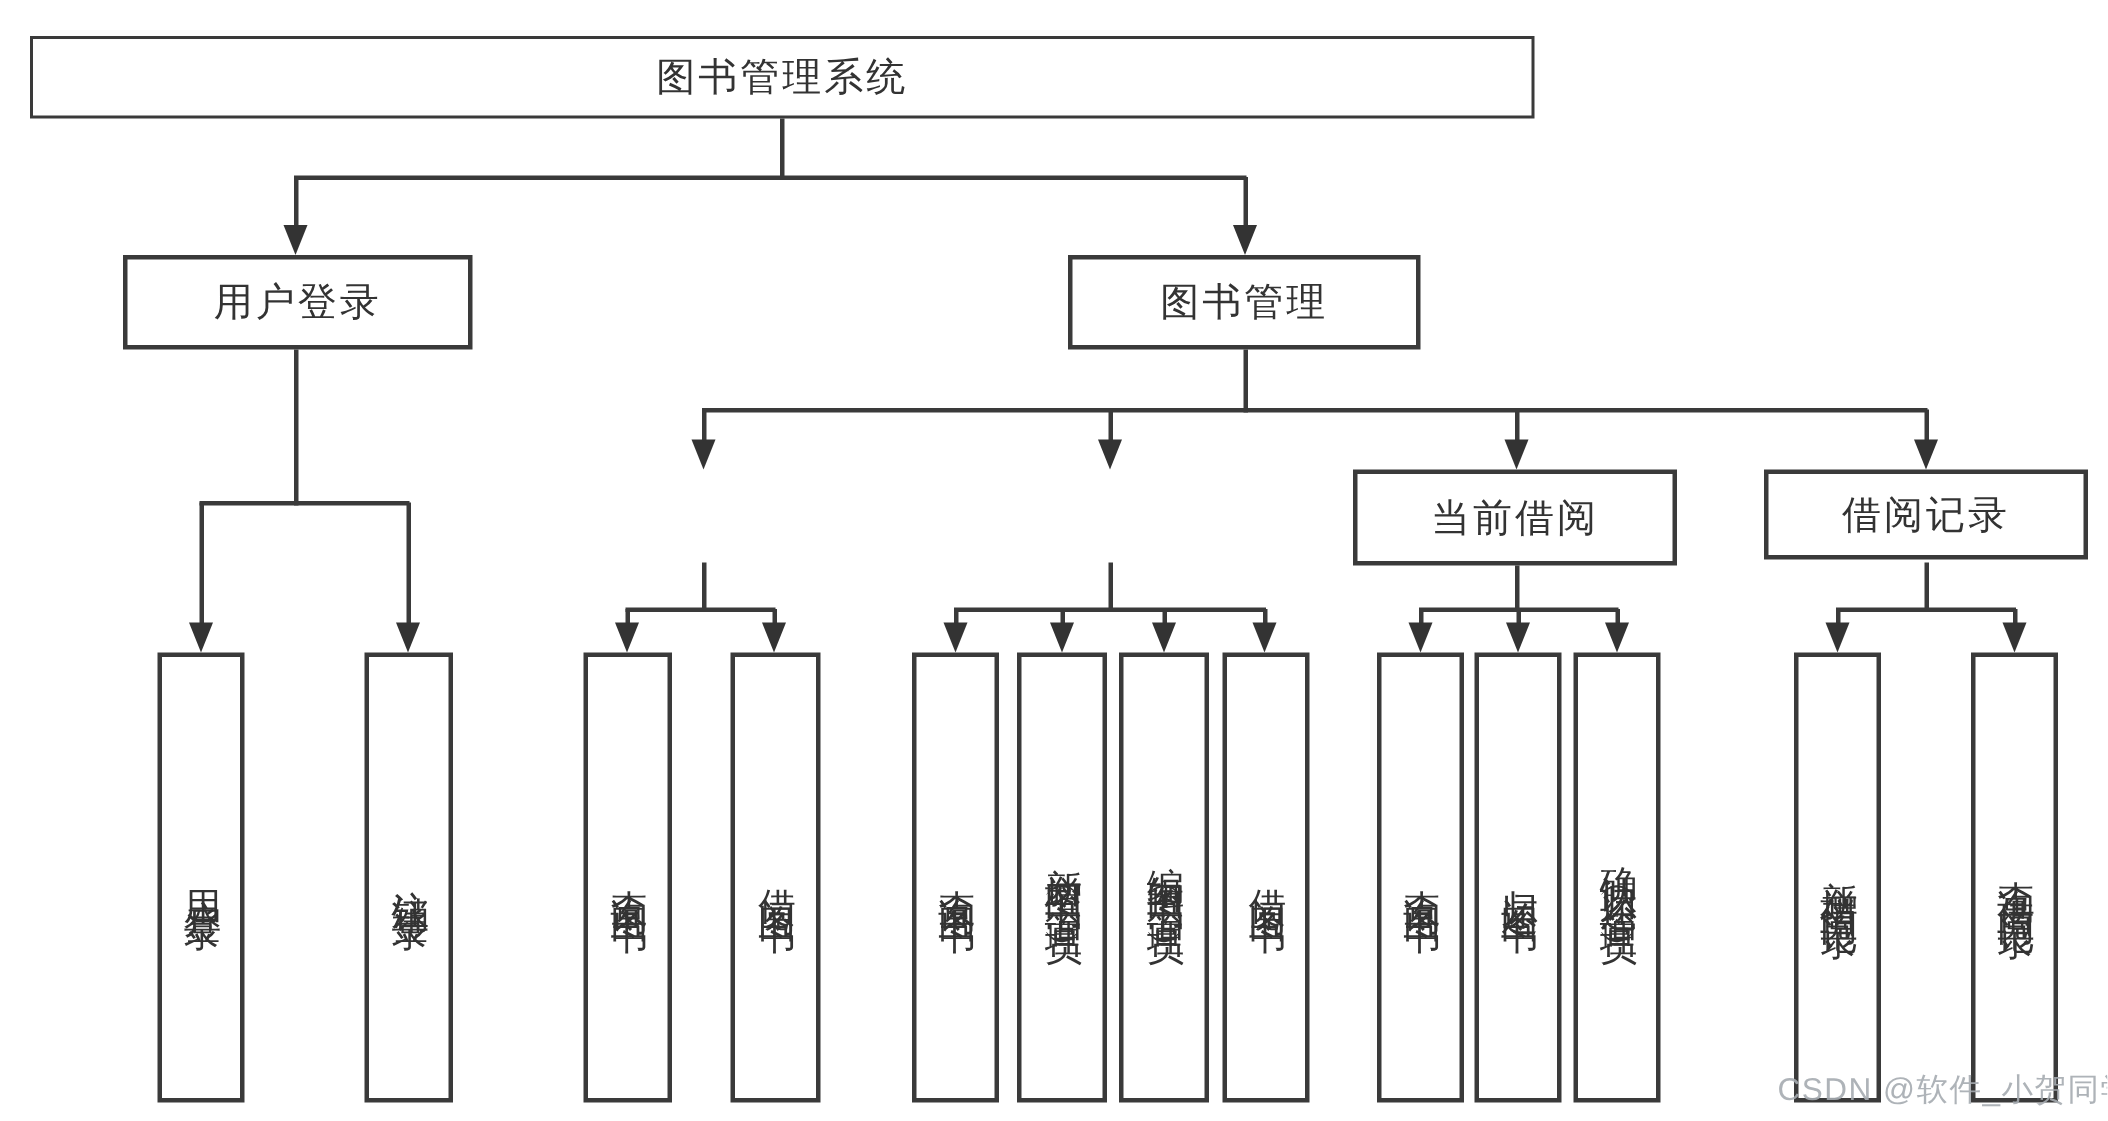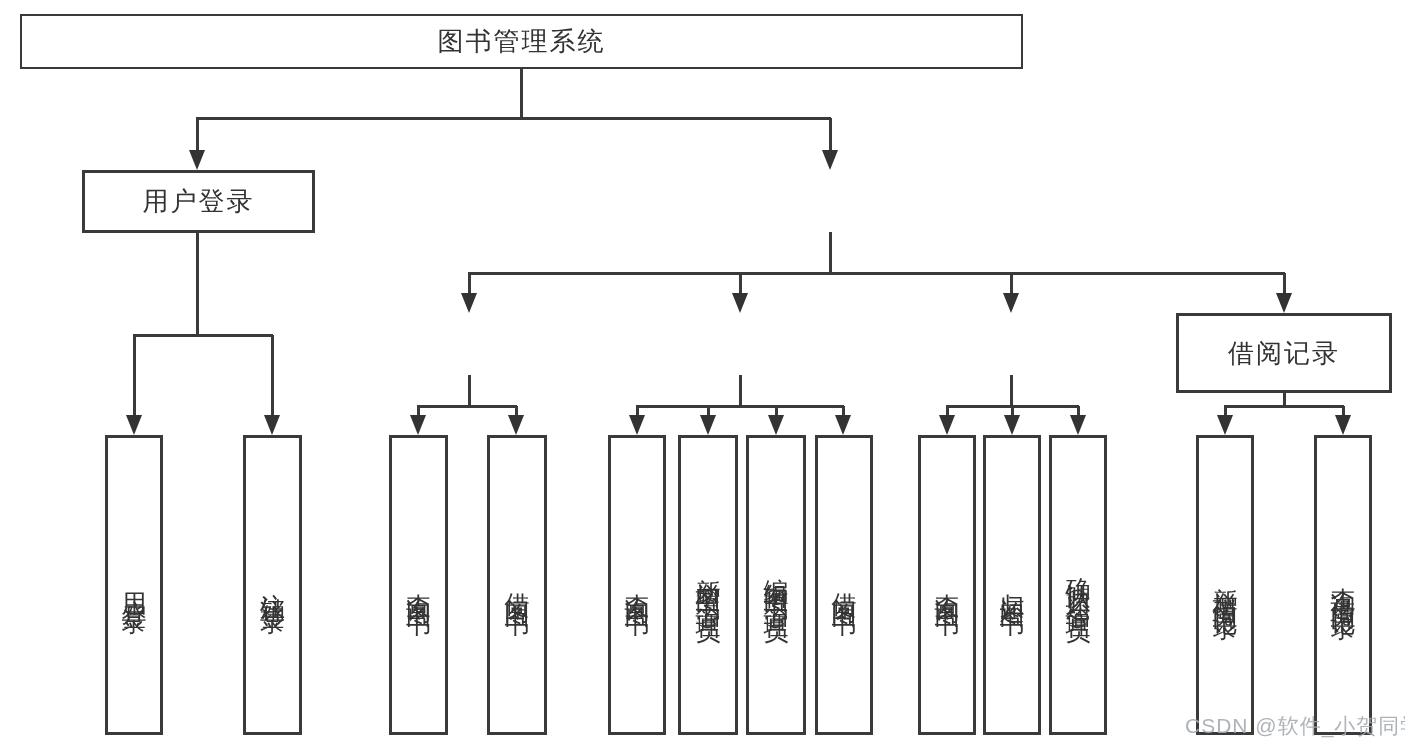"图书管理系统" .box.root { margin-top: none -> 10px }
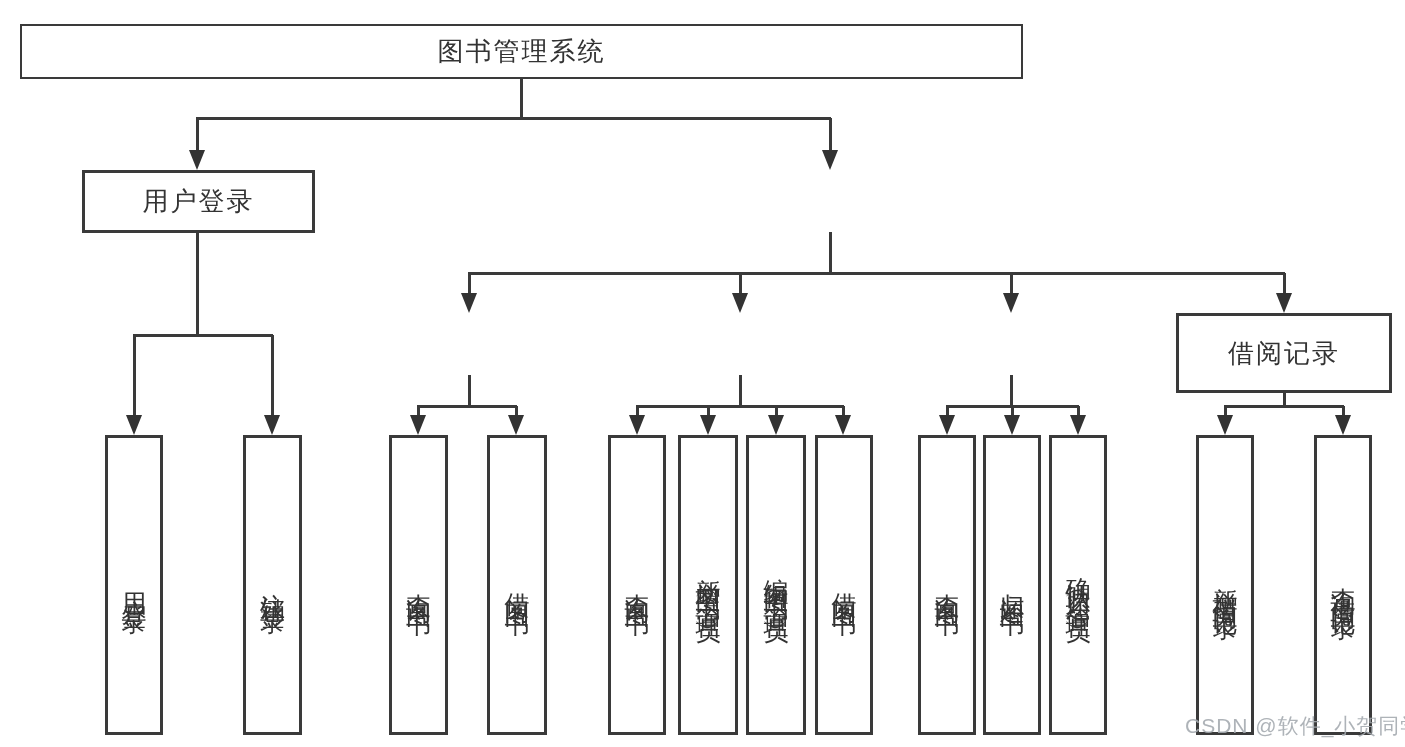"图书管理" div.box { html: none -> <div>图书管理</div> }
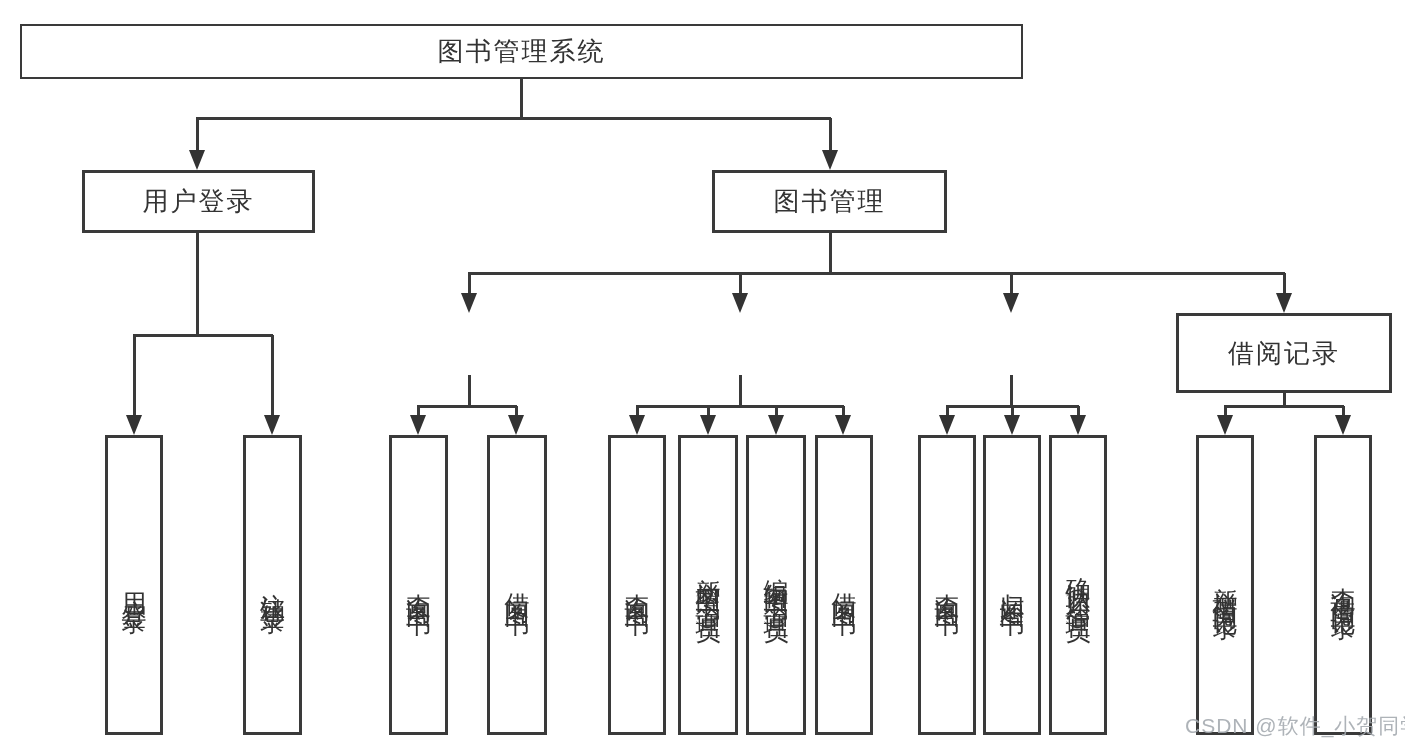"当前借阅" div.box { html: none -> <div>当前借阅</div> }
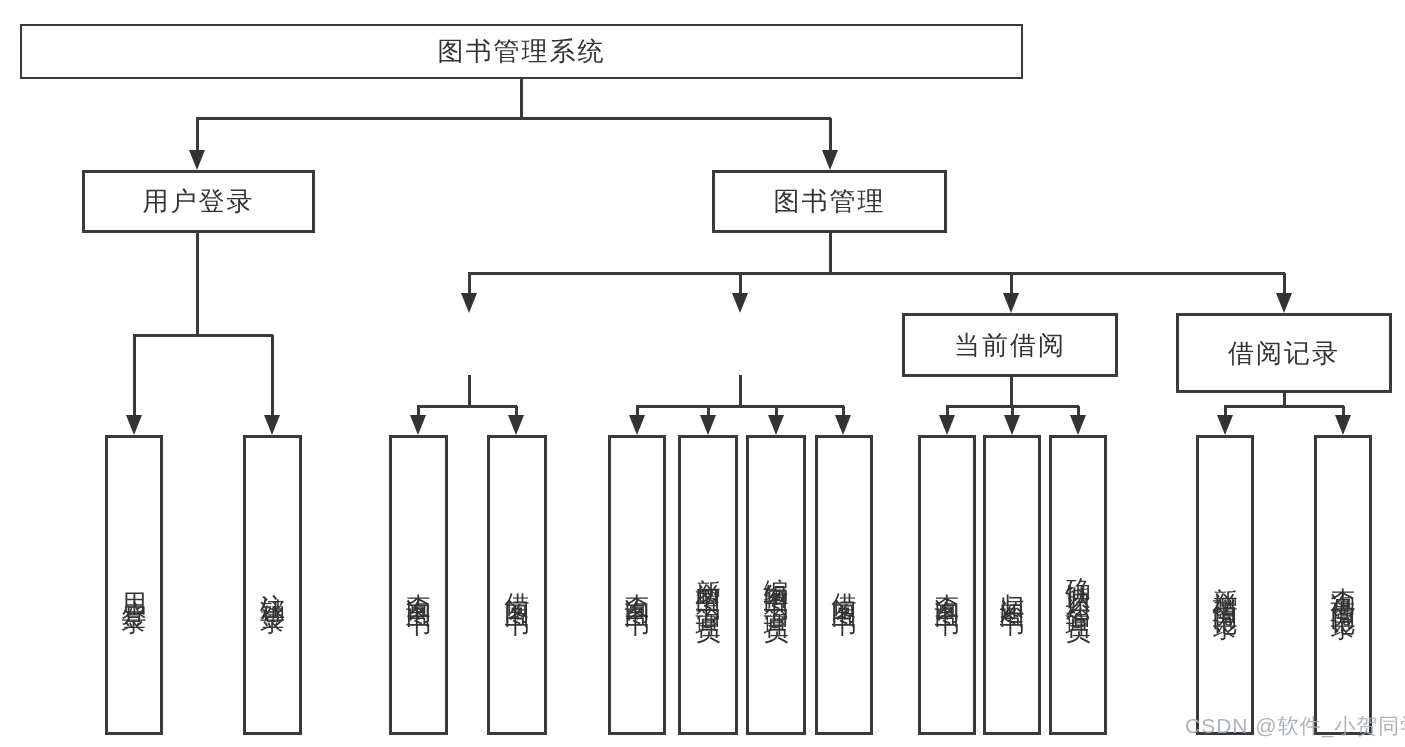"借阅记录" div.box { height: 80px -> 60px }
